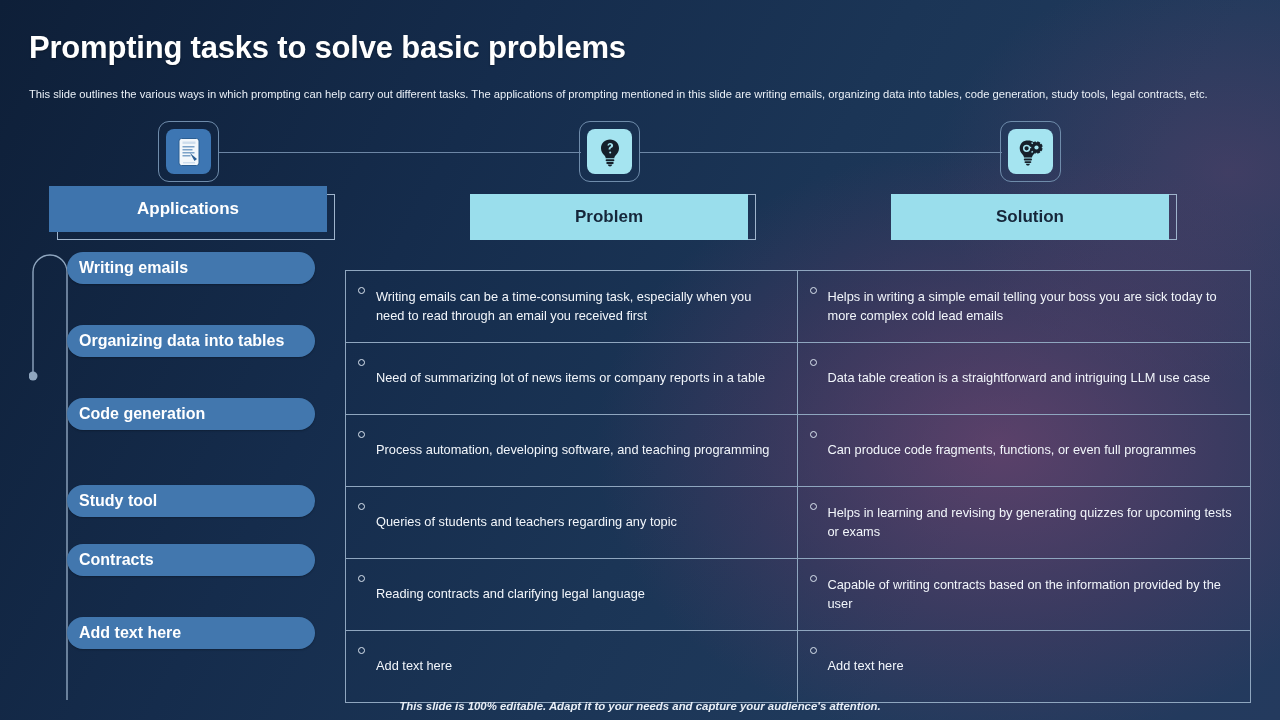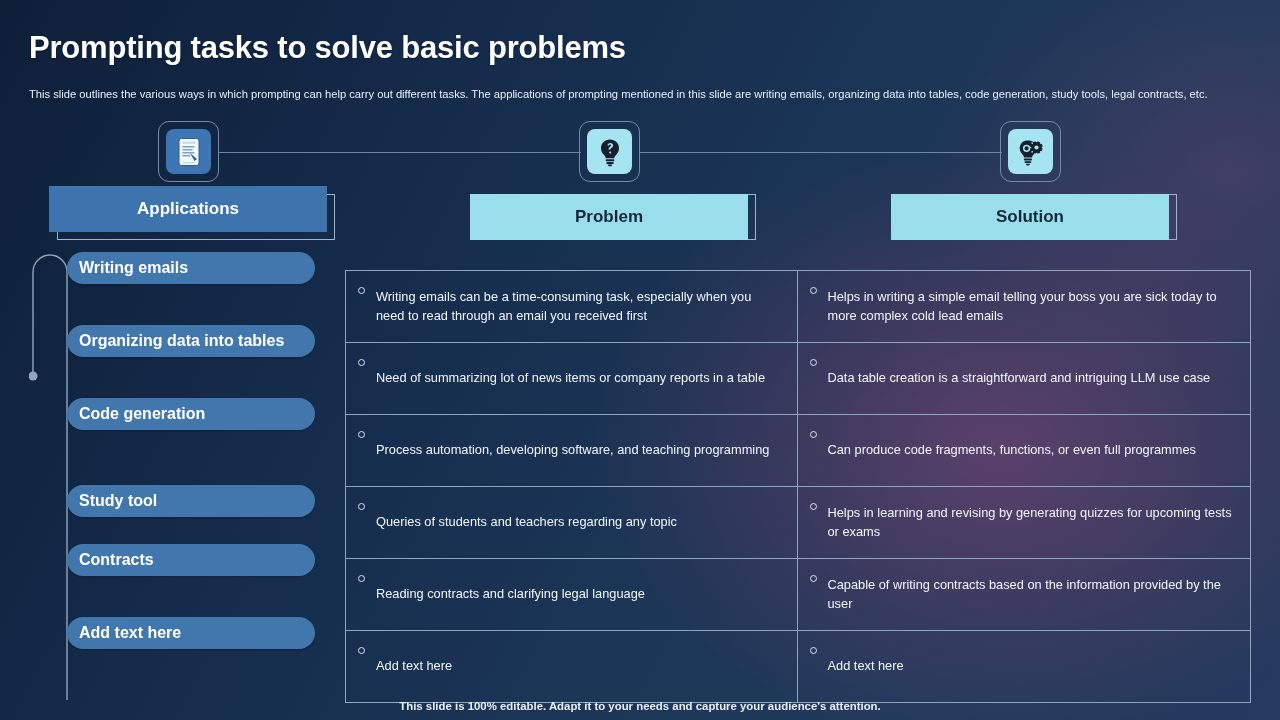"This slide is 100% editable." #footer { font-style: none -> italic }
